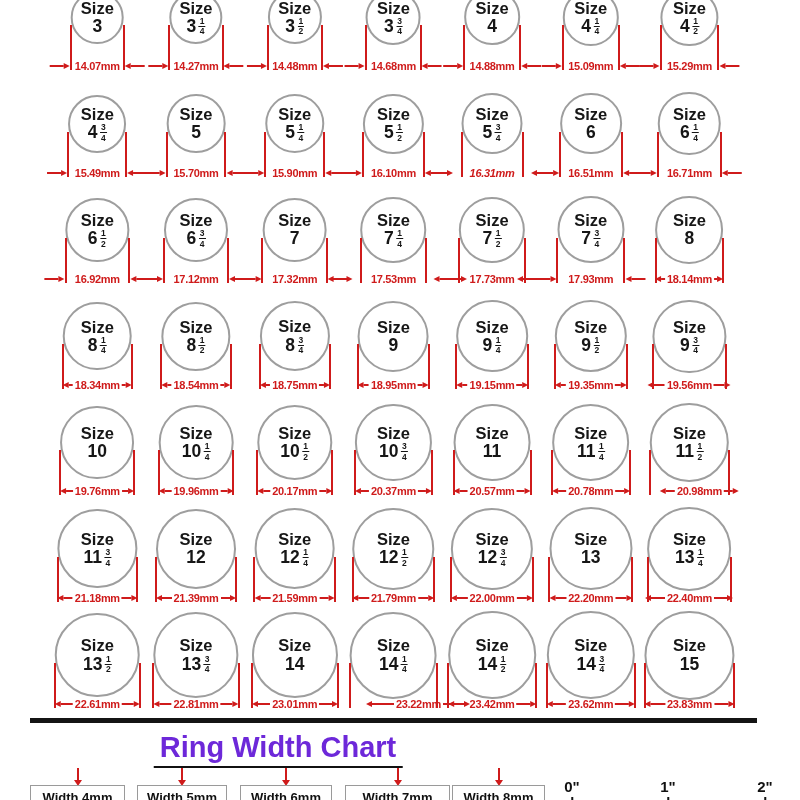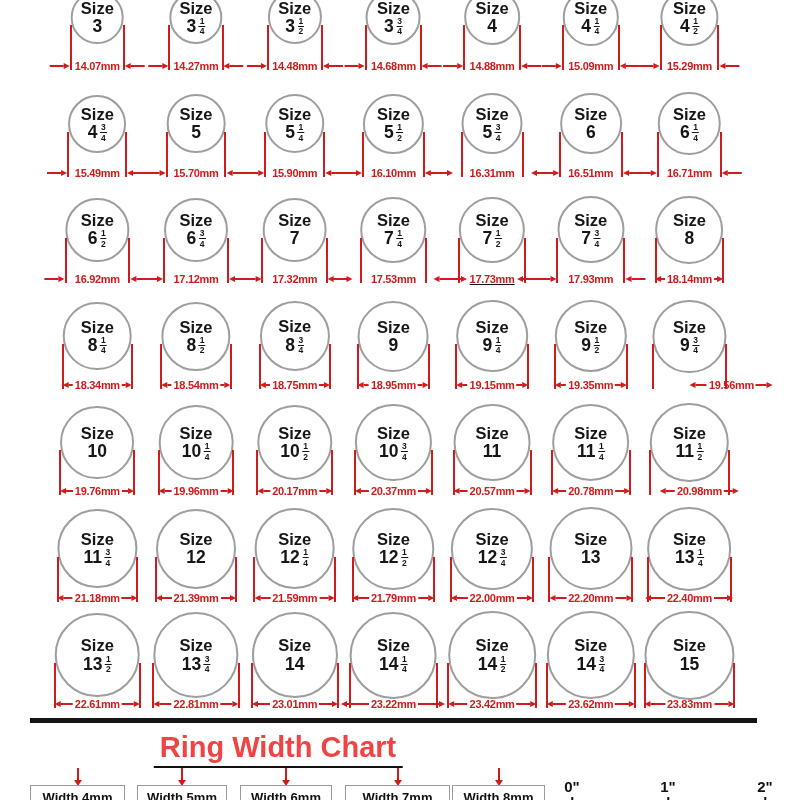"16.31mm" div.mlabel { font-style: none -> italic }
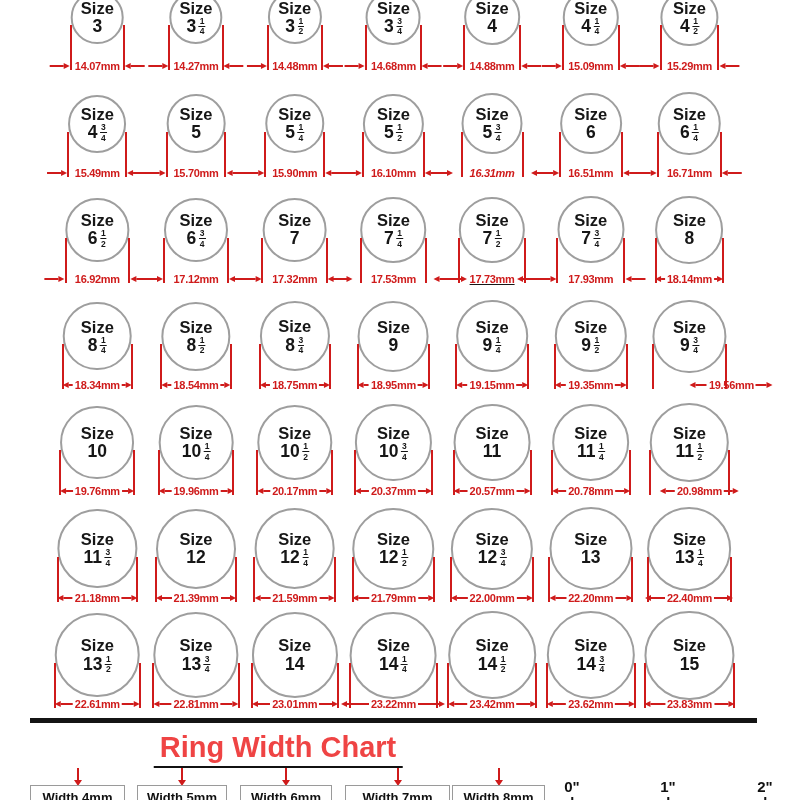"17.73mm" div.mlabel { text-decoration: underline -> none }
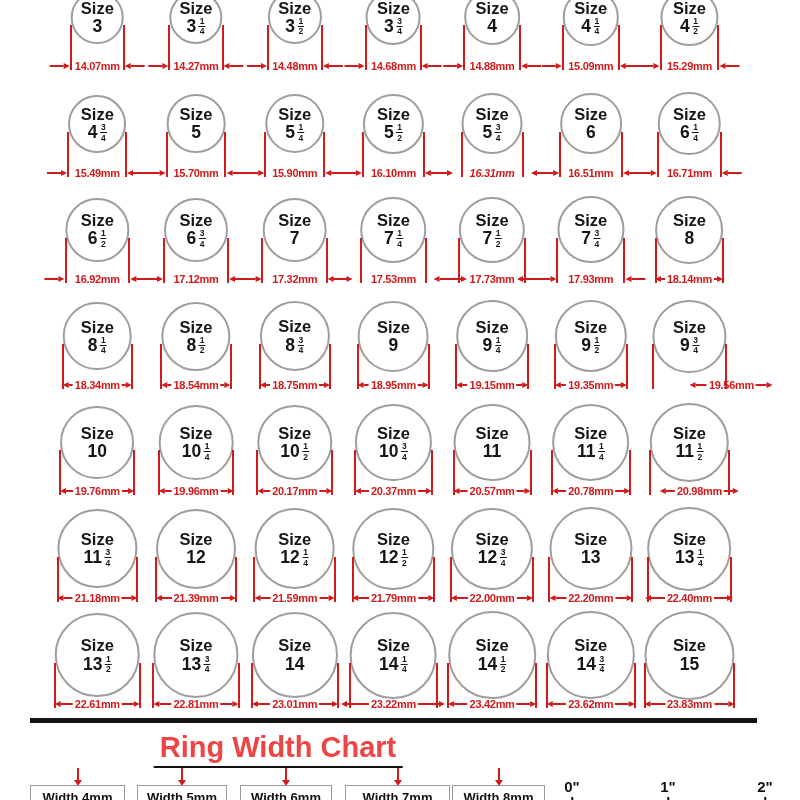"19.56mm" div.mlabel { margin-left: 42px -> none }
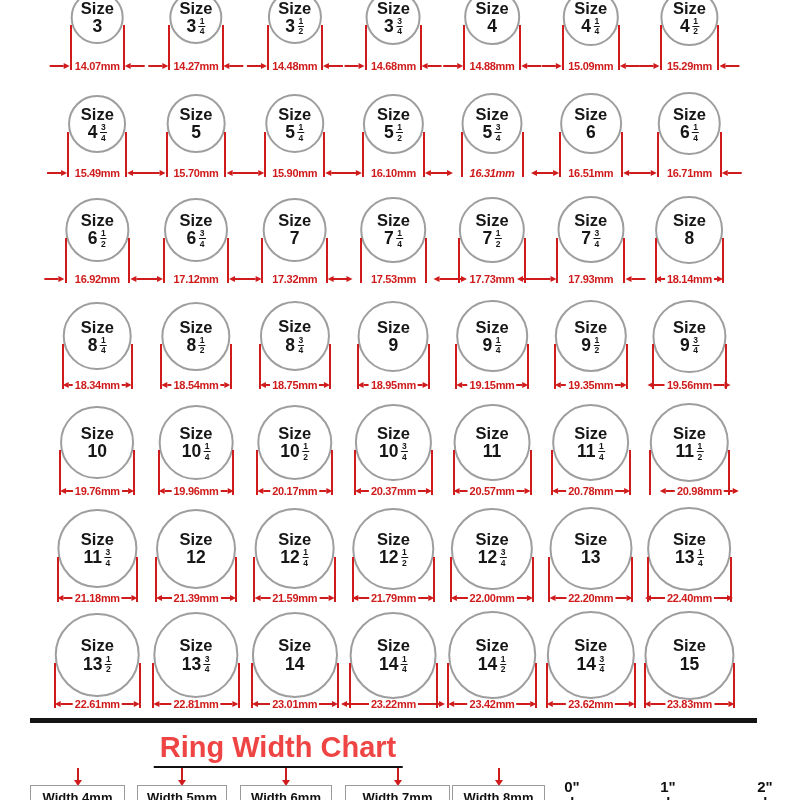"23.22mm" div.mlabel { margin-left: none -> 25px }
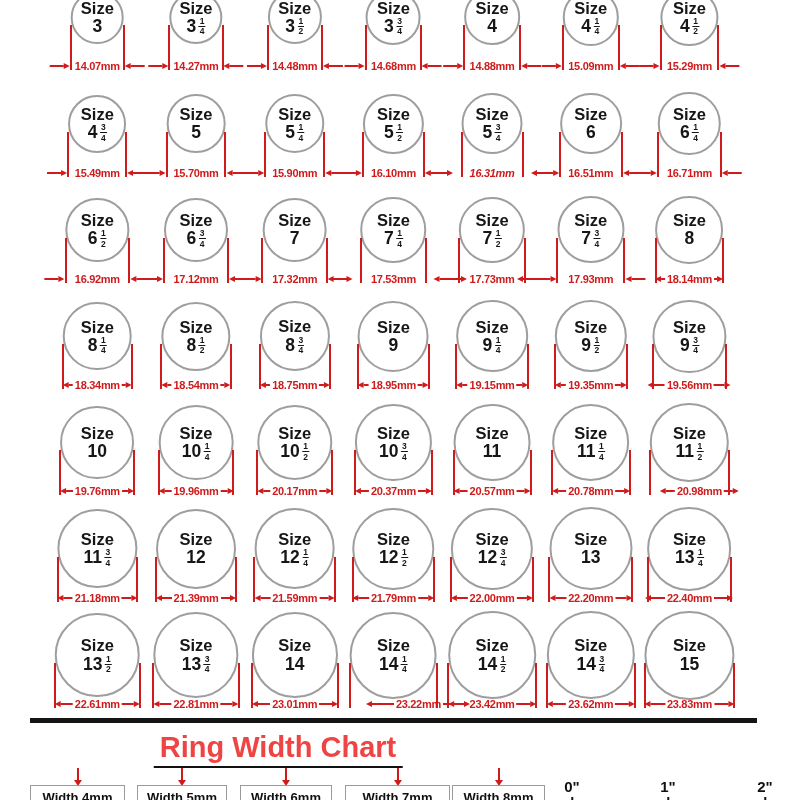"Ring Width Chart" .width-title { color: #ef4444 -> #6d28d9 }
